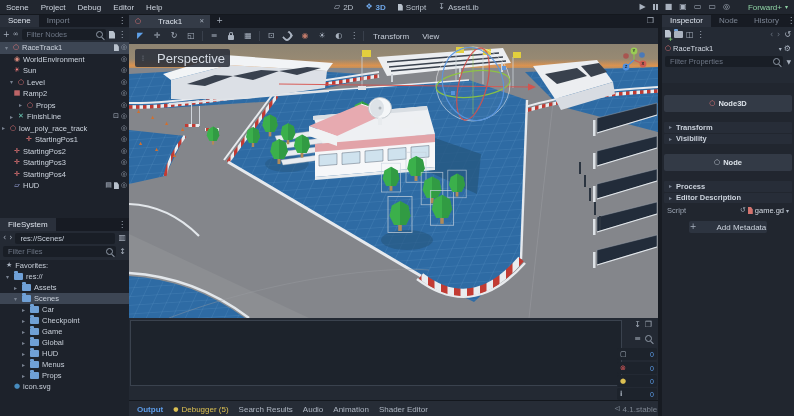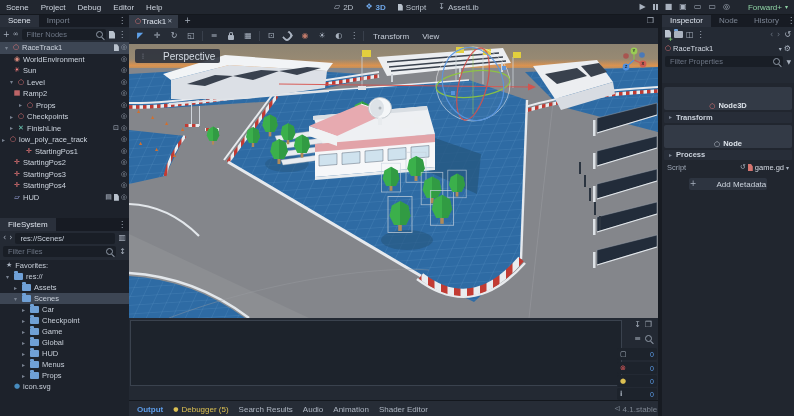"Track1" .stab { gap: 1px -> 17px }
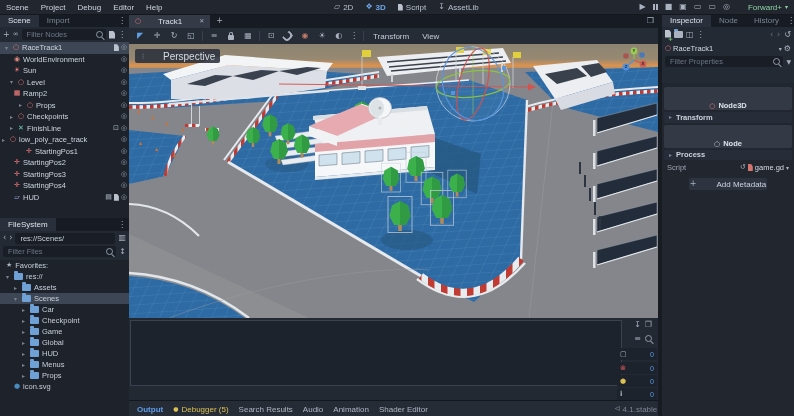"Perspective" #persp-chip { font-size: 10px -> 13px; gap: 17px -> 11px }
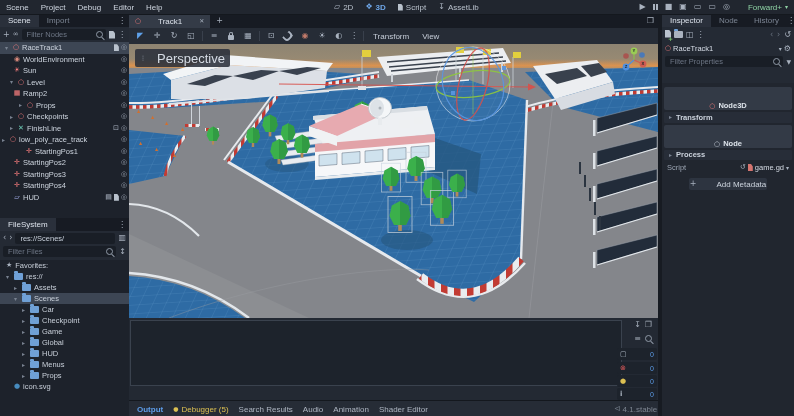"Node3D" .ihead { align-items: flex-end -> center; height: 23px -> 17px; margin: 2px 0 -> 10px 0 }
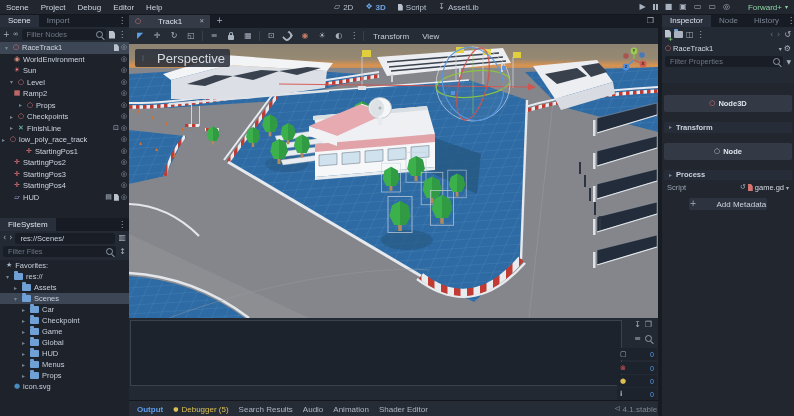"Checkpoints" div.trow { html: <div> <span></span> <span></span> <span>Checkpoints</span> <span> <span></span> </span> </div> -> none }
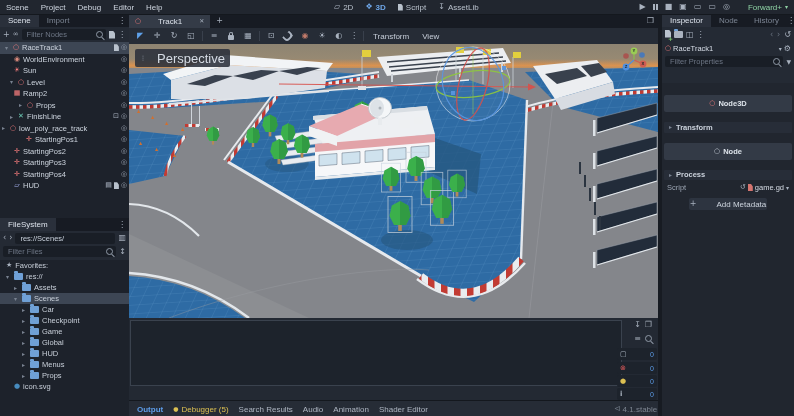"Visibility" div.igroup { html: none -> <div> <span></span> <span>Visibility</span> </div> }
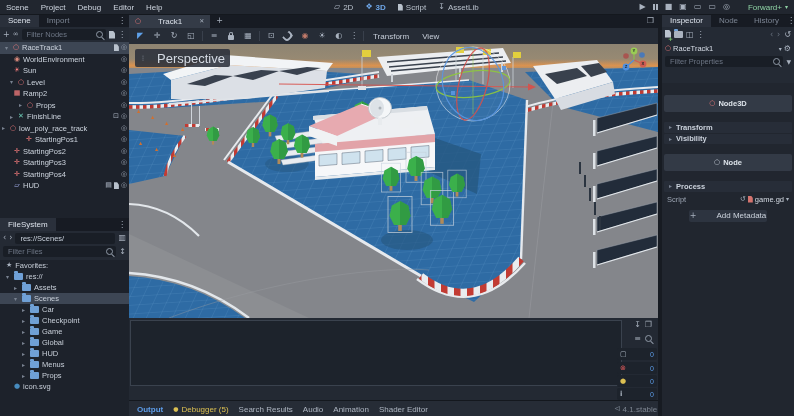"Editor Description" div.igroup { html: none -> <div> <span></span> <span>Editor Description</span> </div> }
